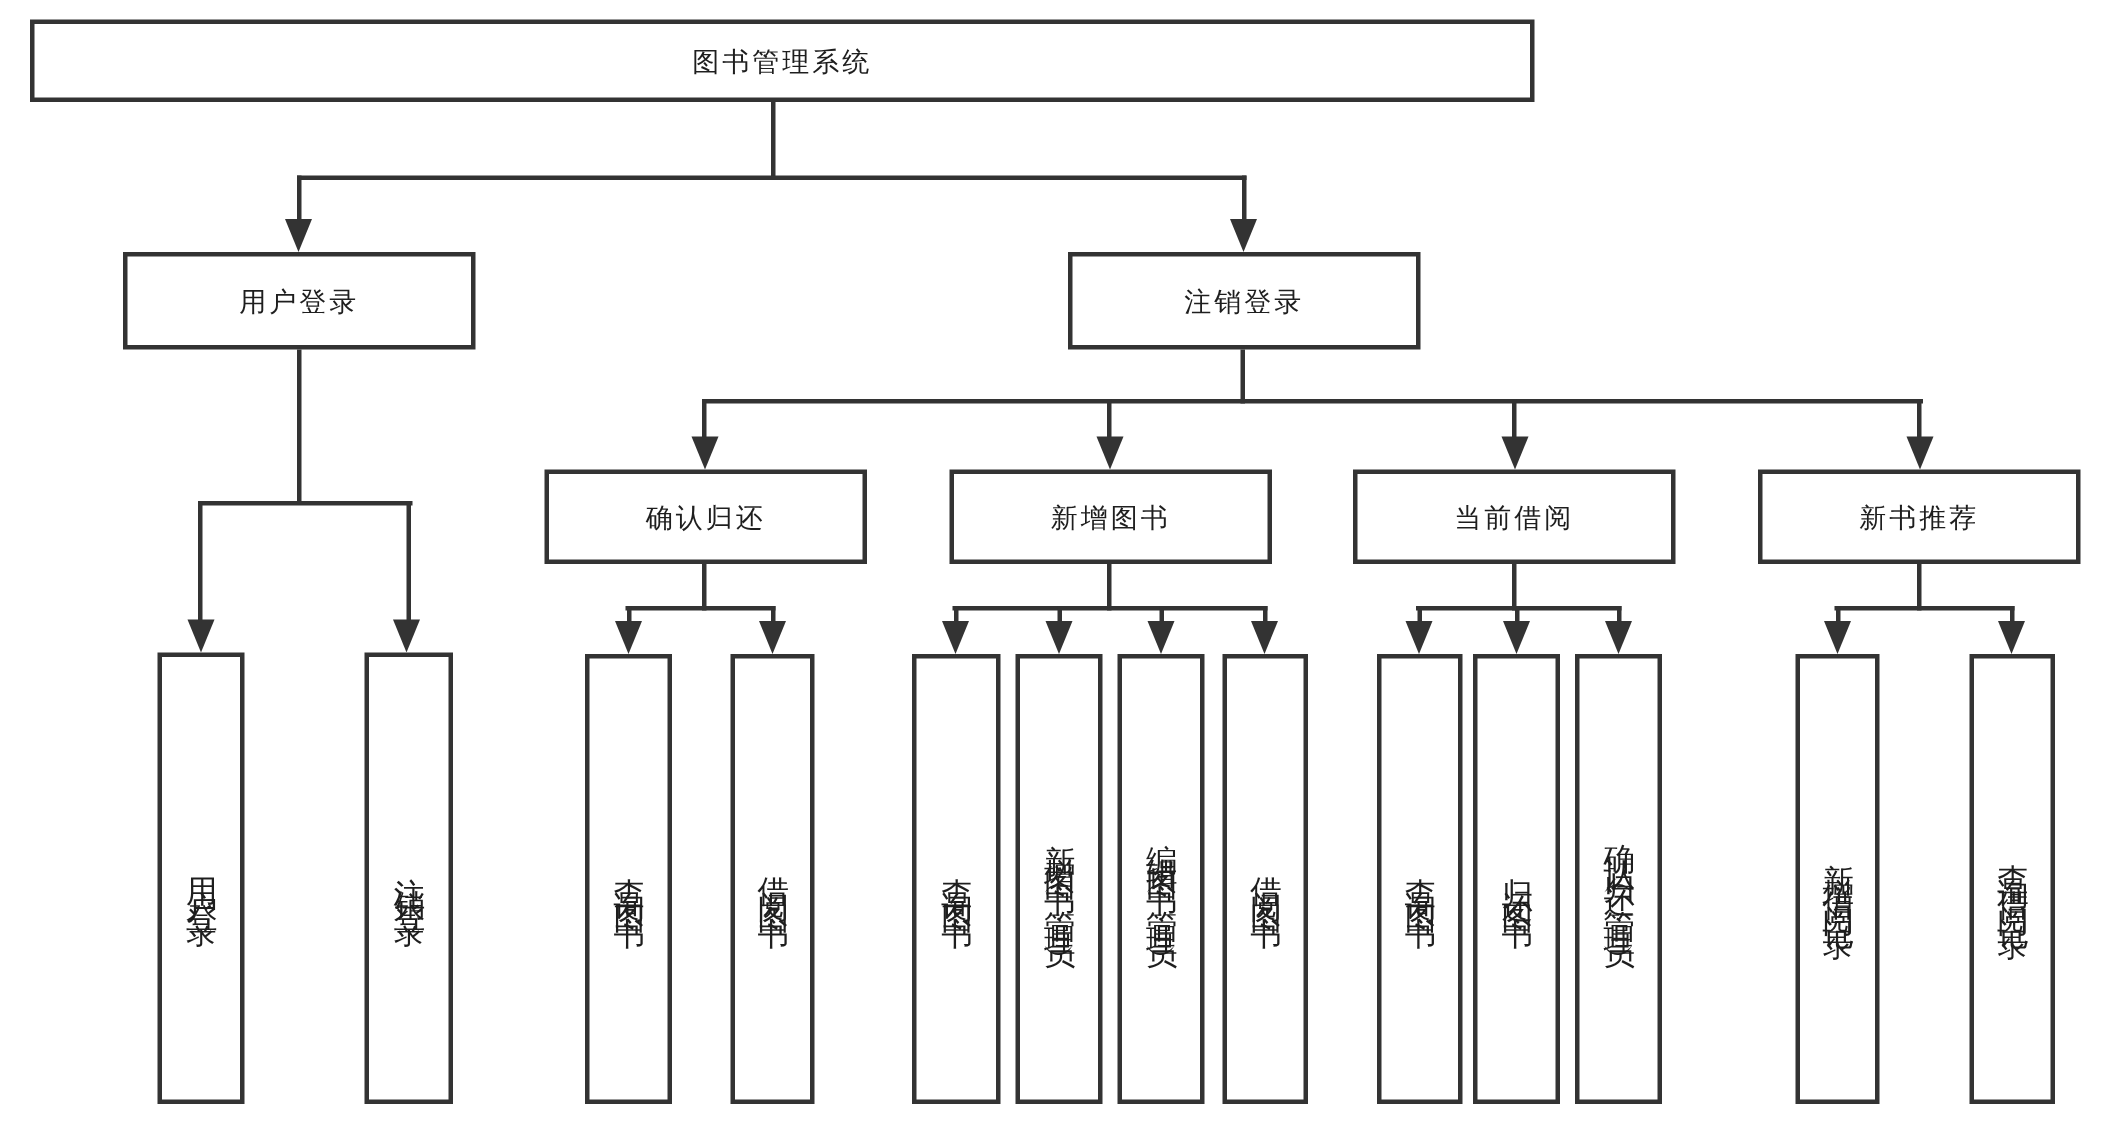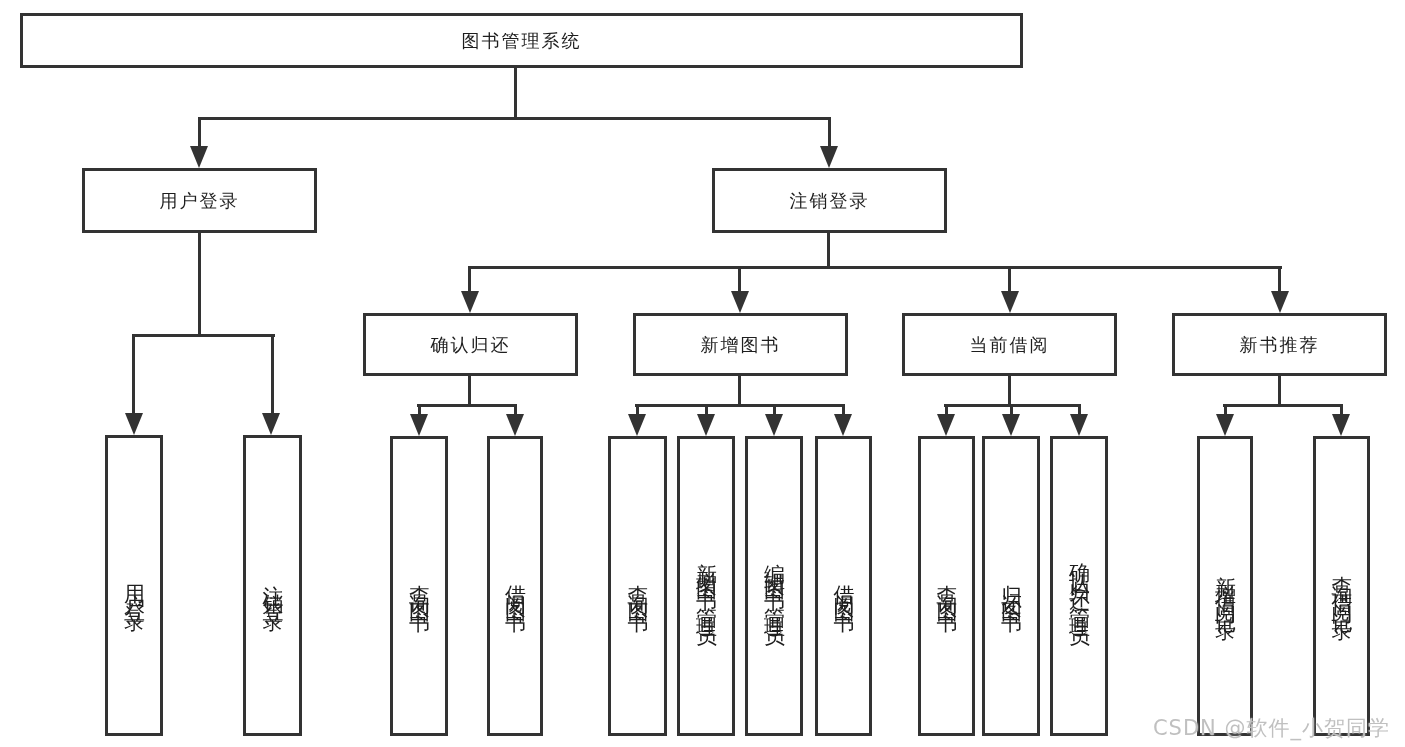"CSDN @软件_小贺同学" div.watermark { html: <div>CSDN @软件_小贺同学</div> -> none }
